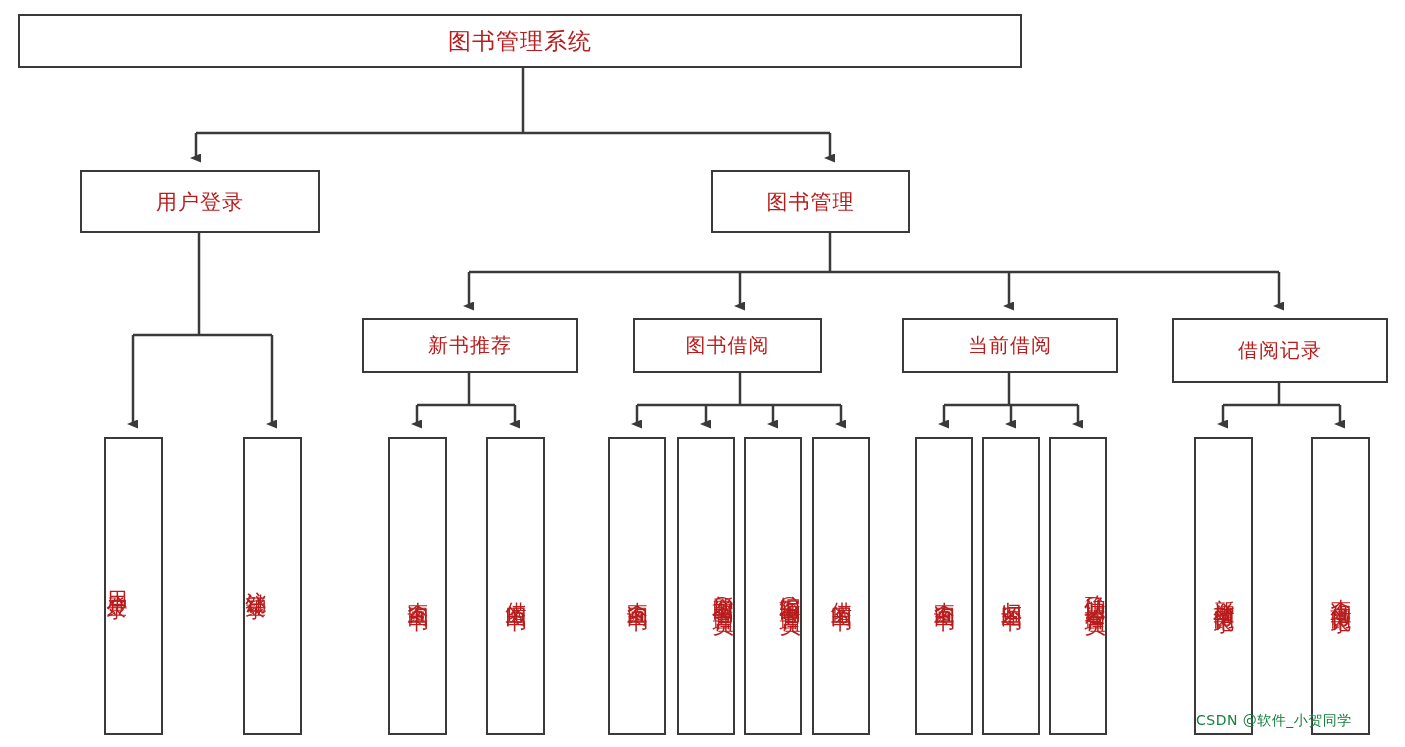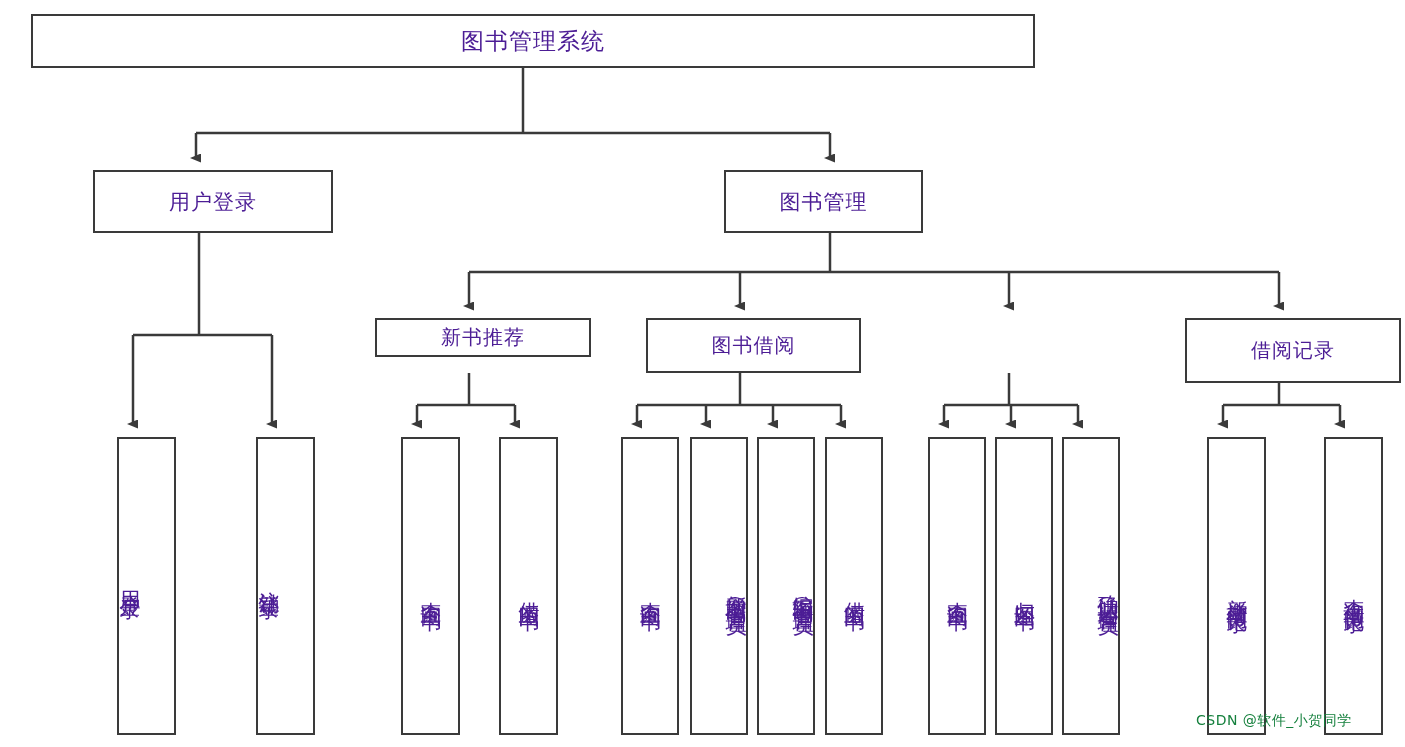"图书管理系统" .node { color: #4c1d95 -> #b91c1c; margin-left: 13px -> none }
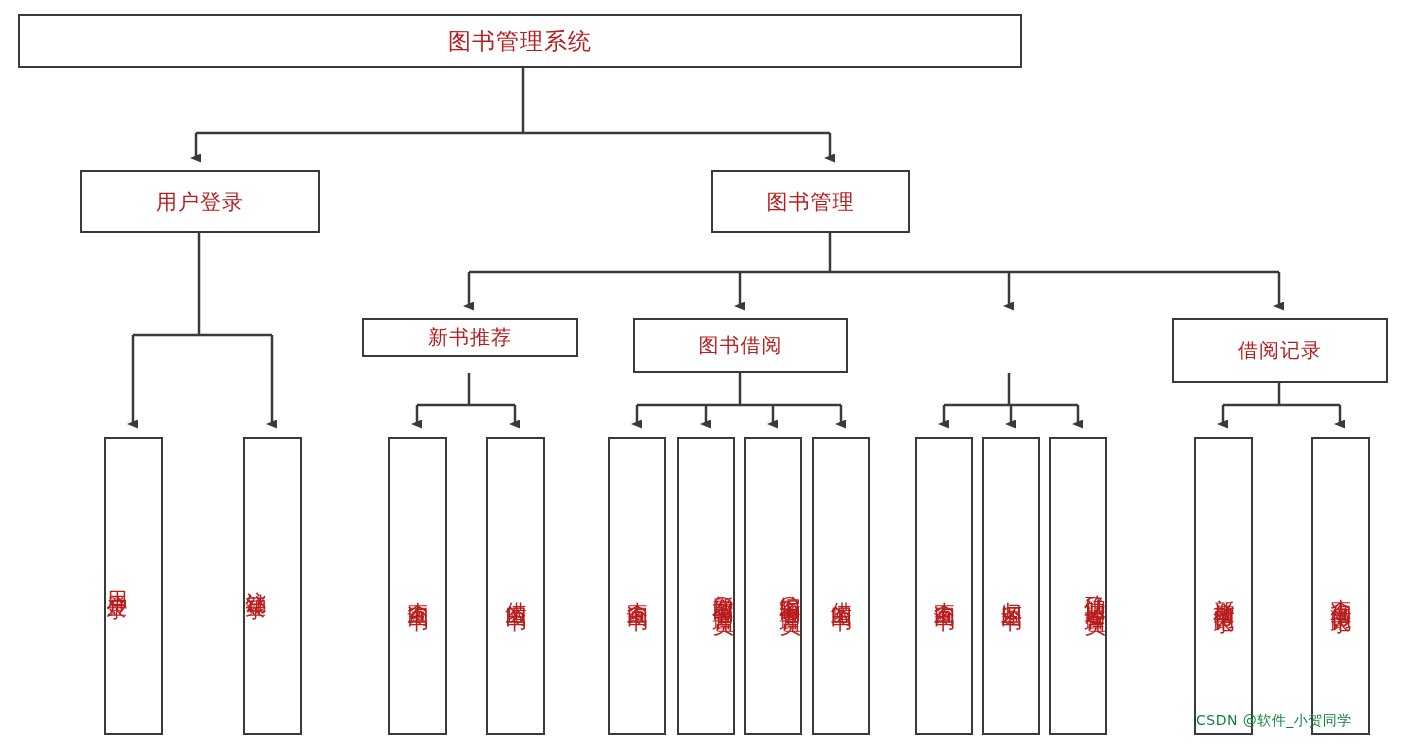"新书推荐" div.node { height: 39px -> 55px }
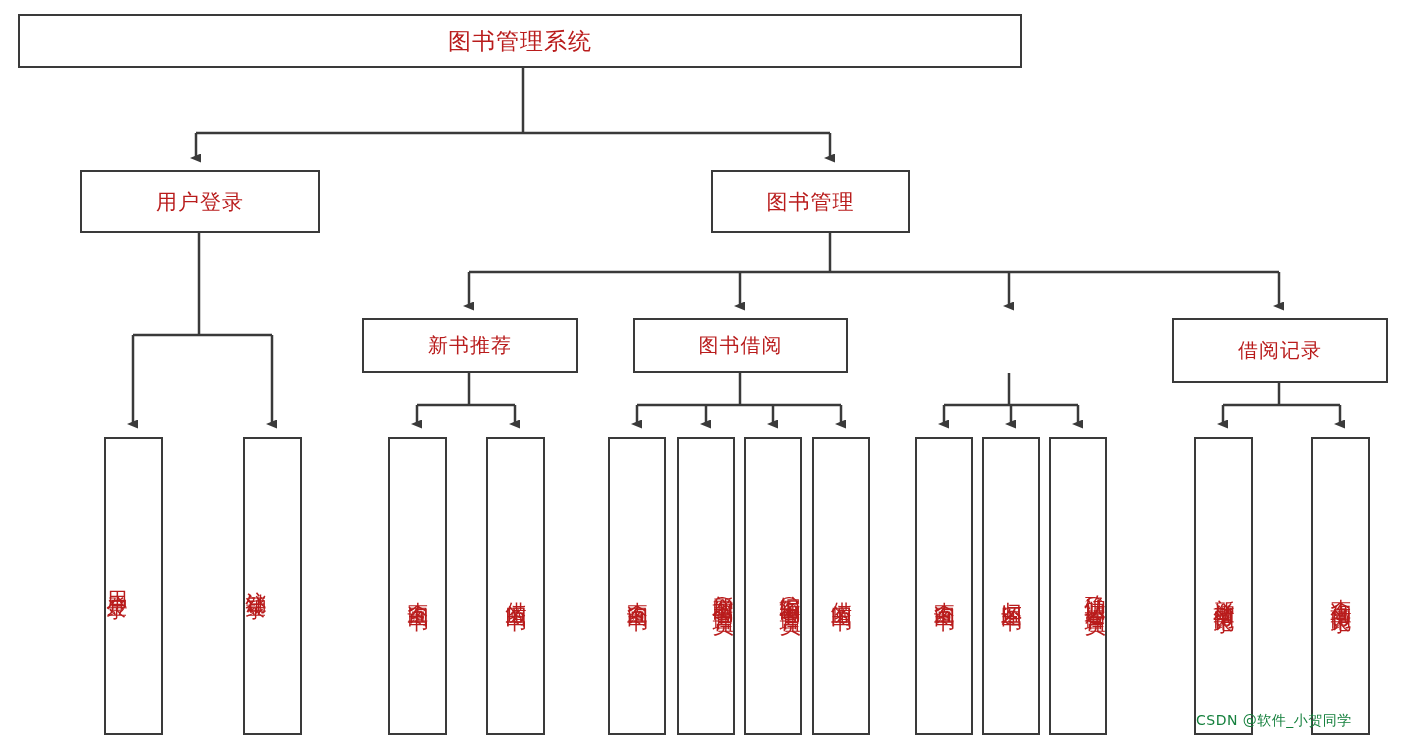"图书借阅" div.node { width: 215px -> 189px }
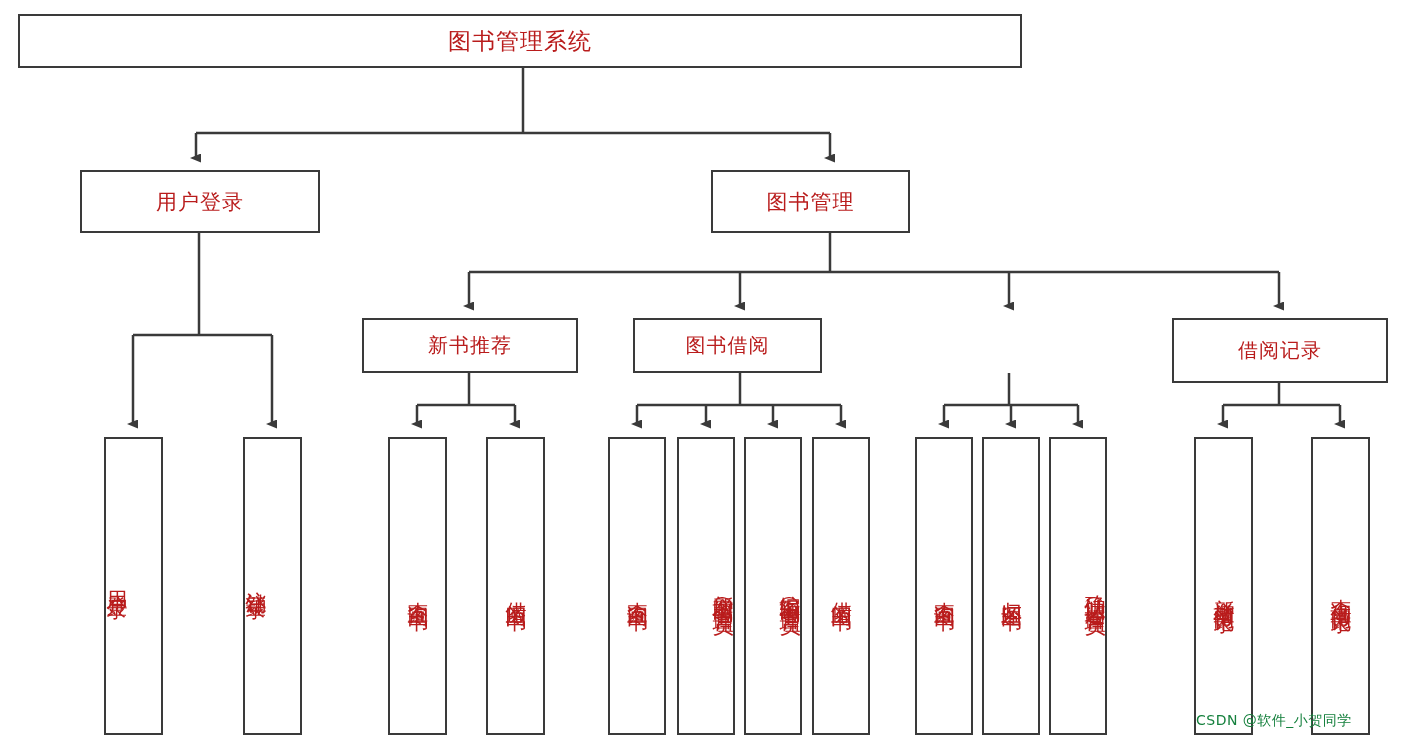"当前借阅" div.node { html: none -> <div> <span>当前借阅</span> </div> }
